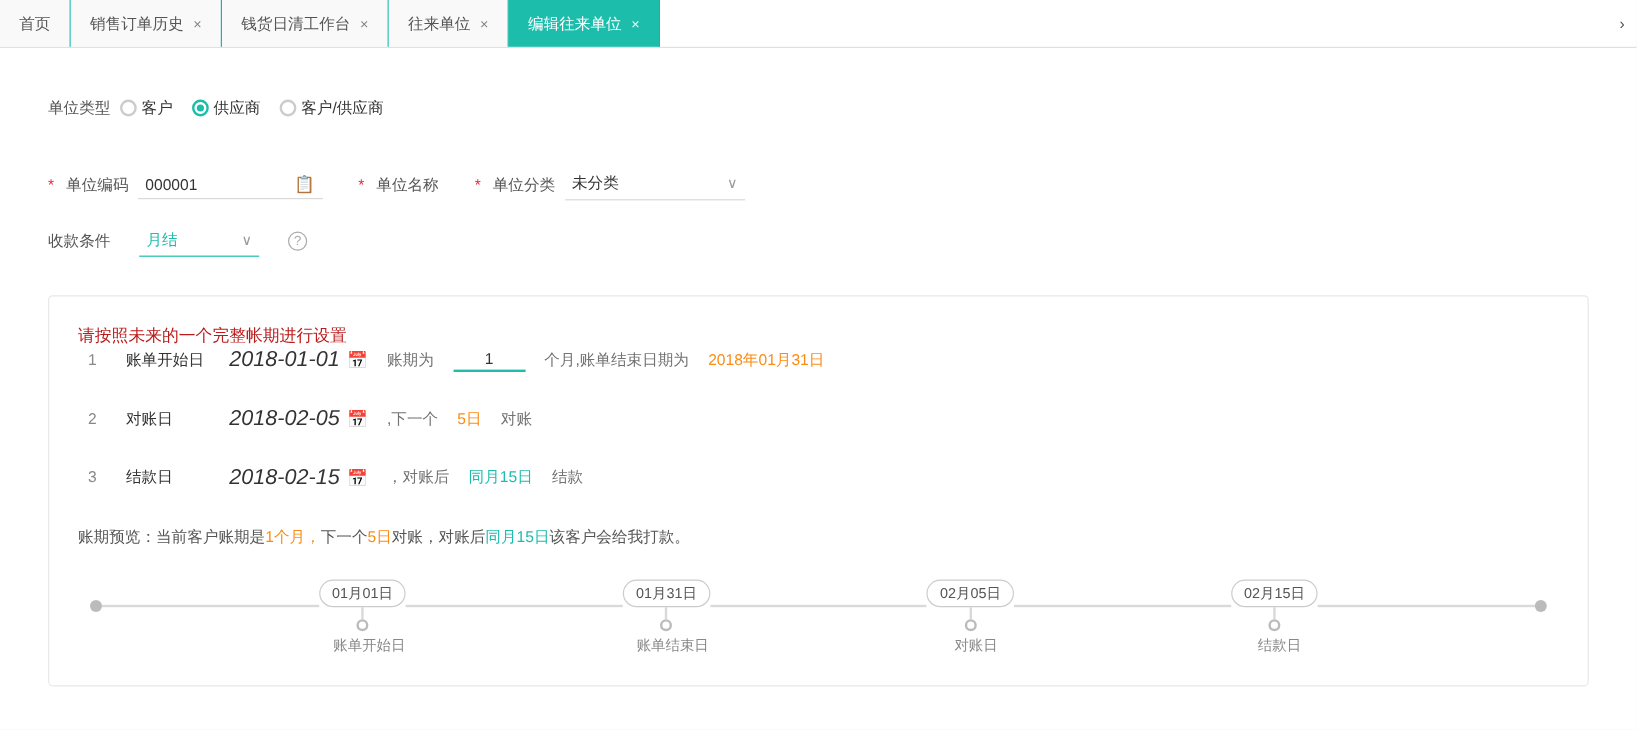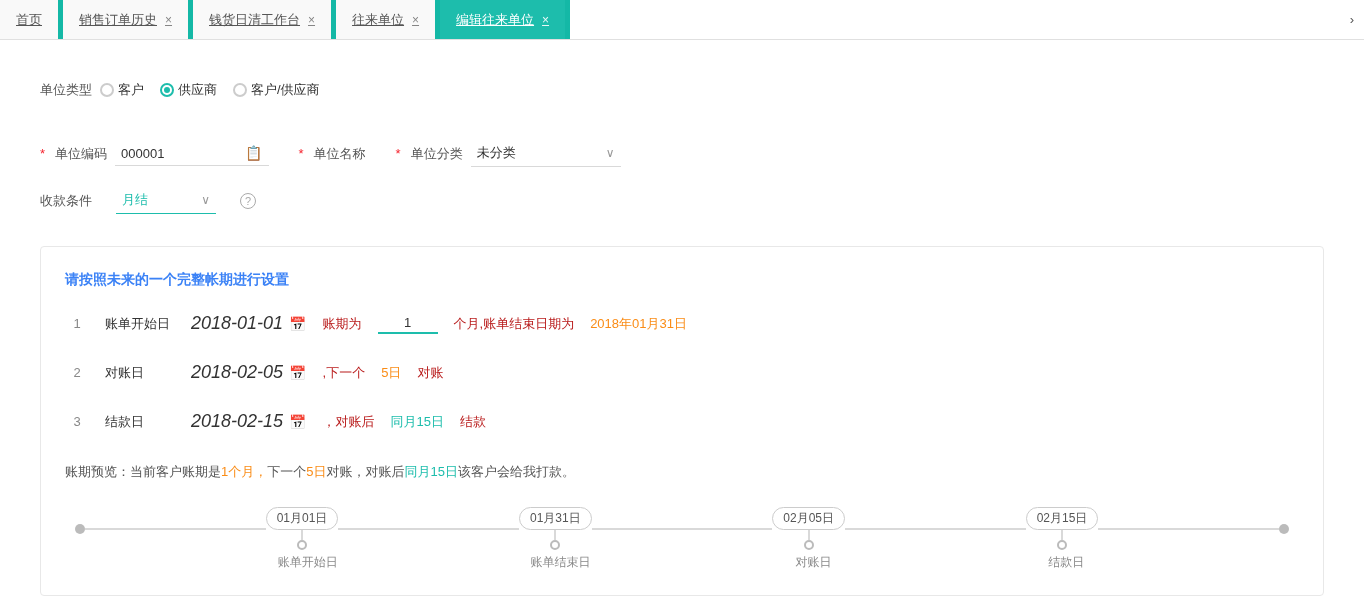"首页" .tab { border-right: 5px solid #14b8a6 -> 1px solid #14b8a6; text-decoration: underline -> none }
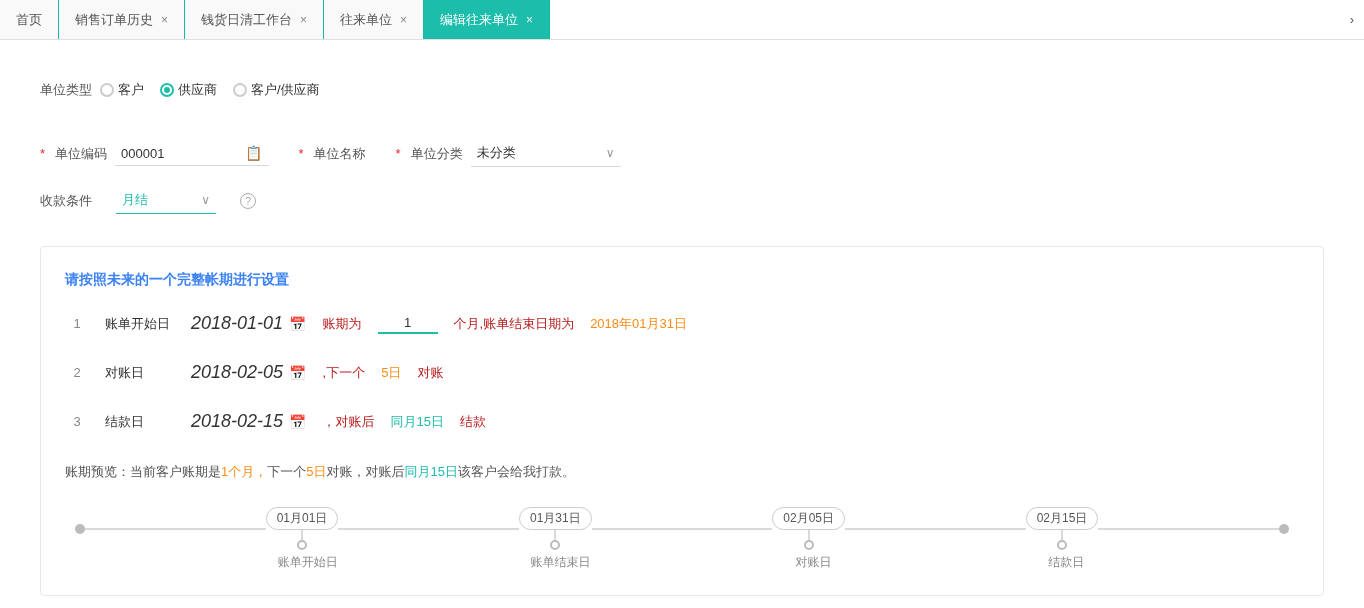"请按照未来的一个完整帐期进行设置" .panel-title { color: #3b82f6 -> #b91c1c; font-weight: bold -> none; margin-bottom: 24px -> none }
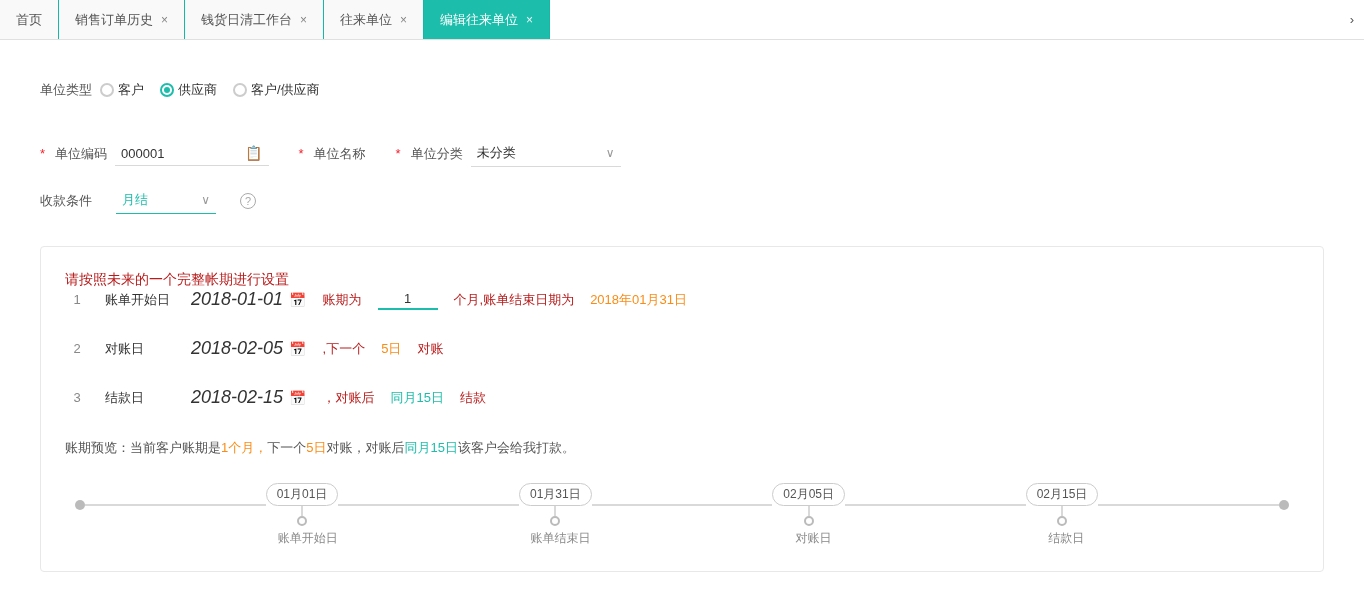"账期为" .step-desc { color: #b91c1c -> #737373 }
